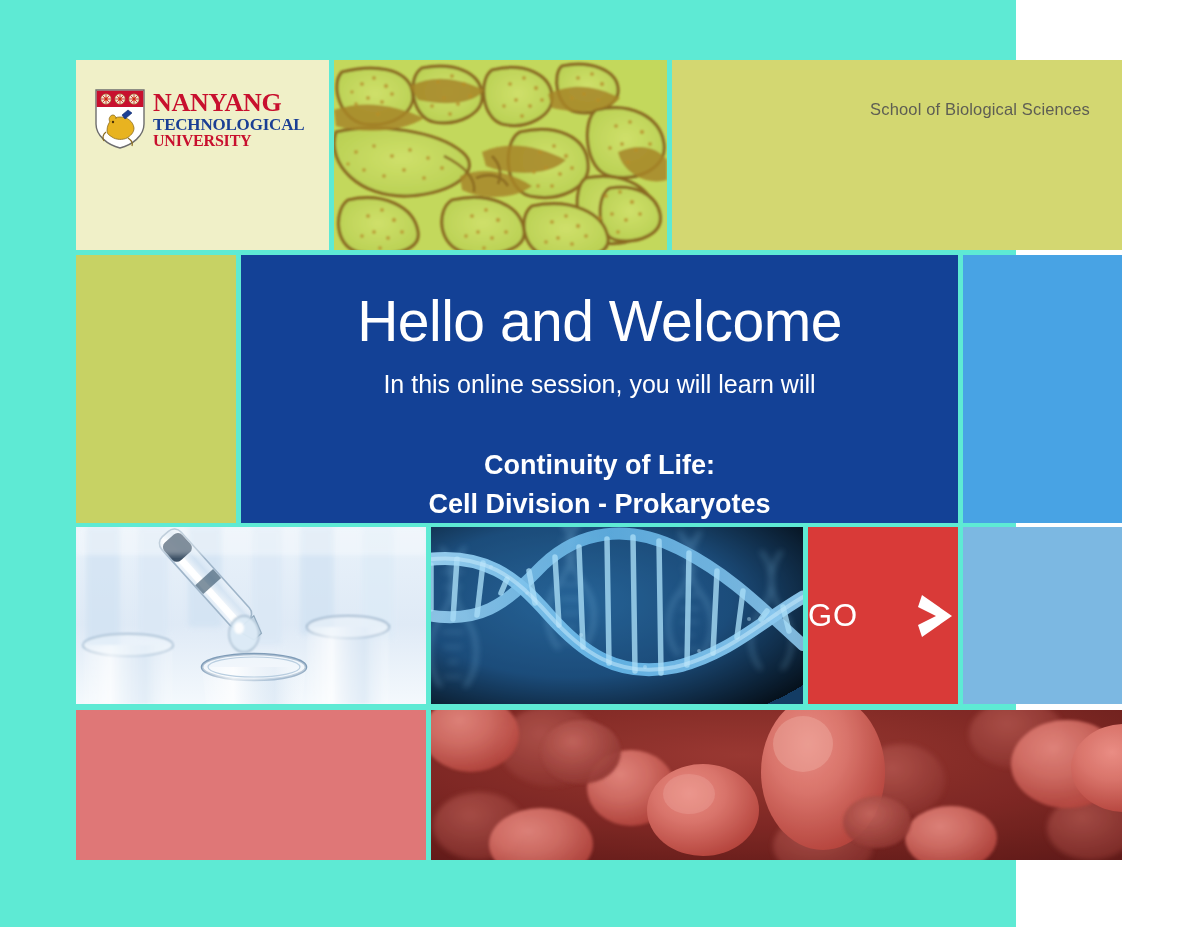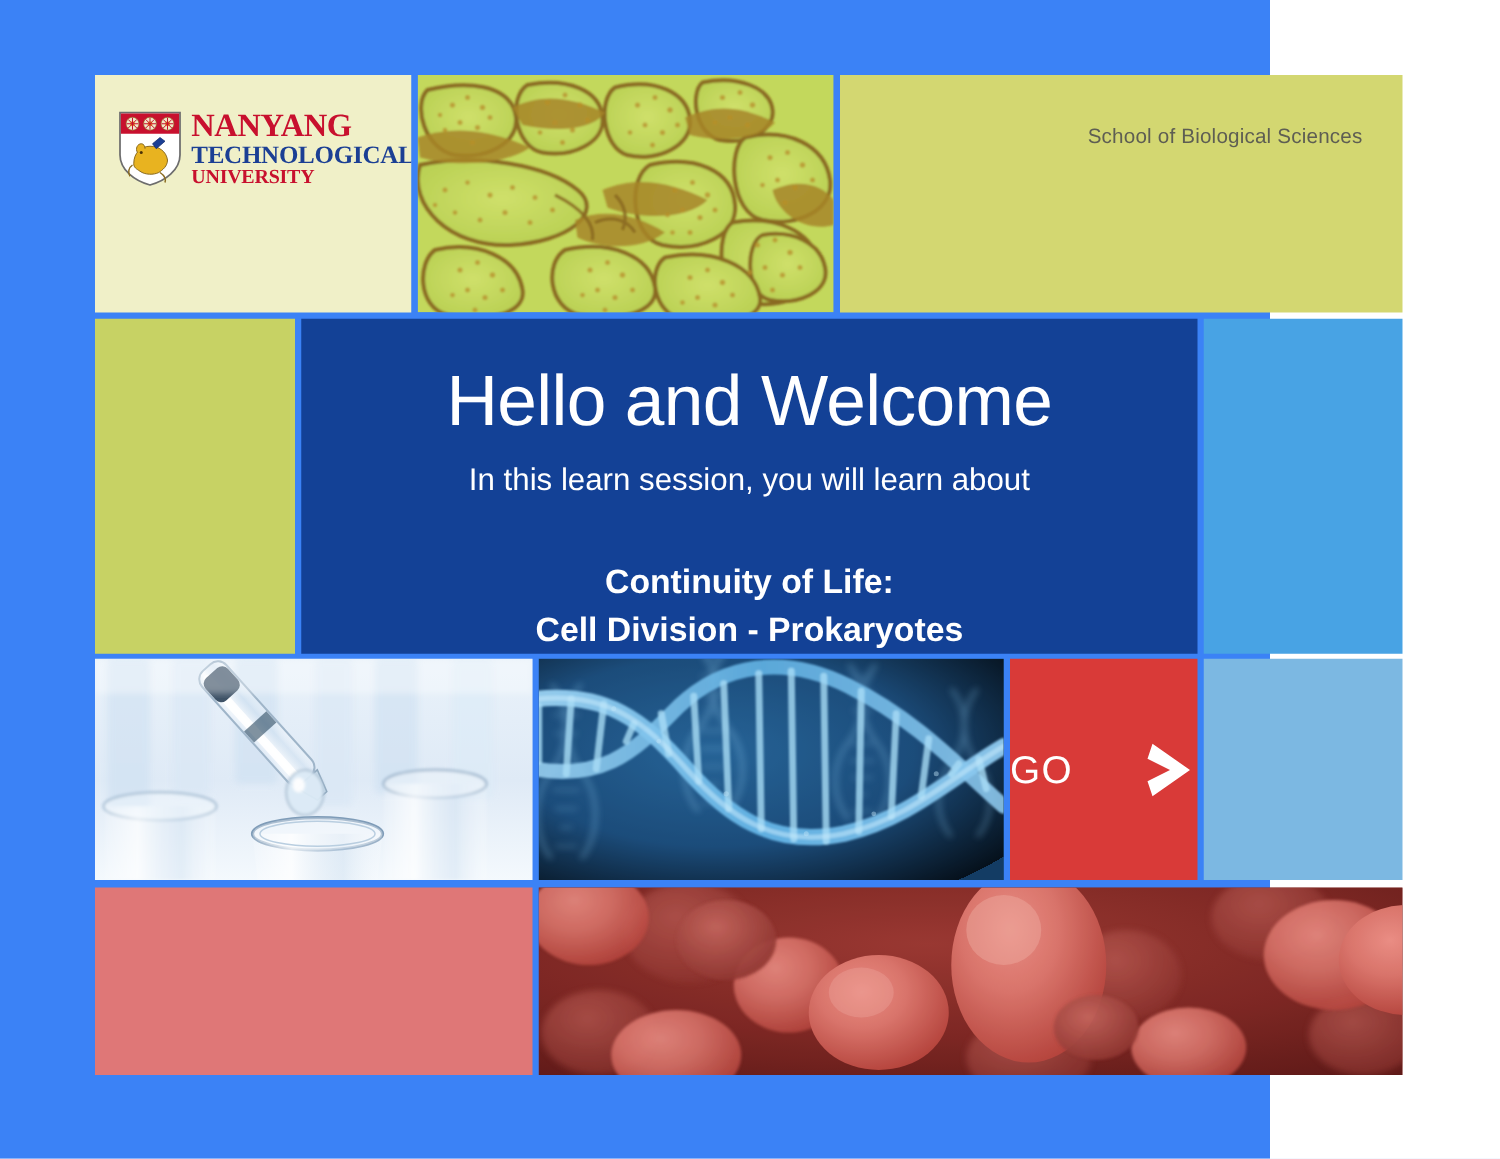"NANYANG" .slide { background: #3b82f6 -> #5eead4 }
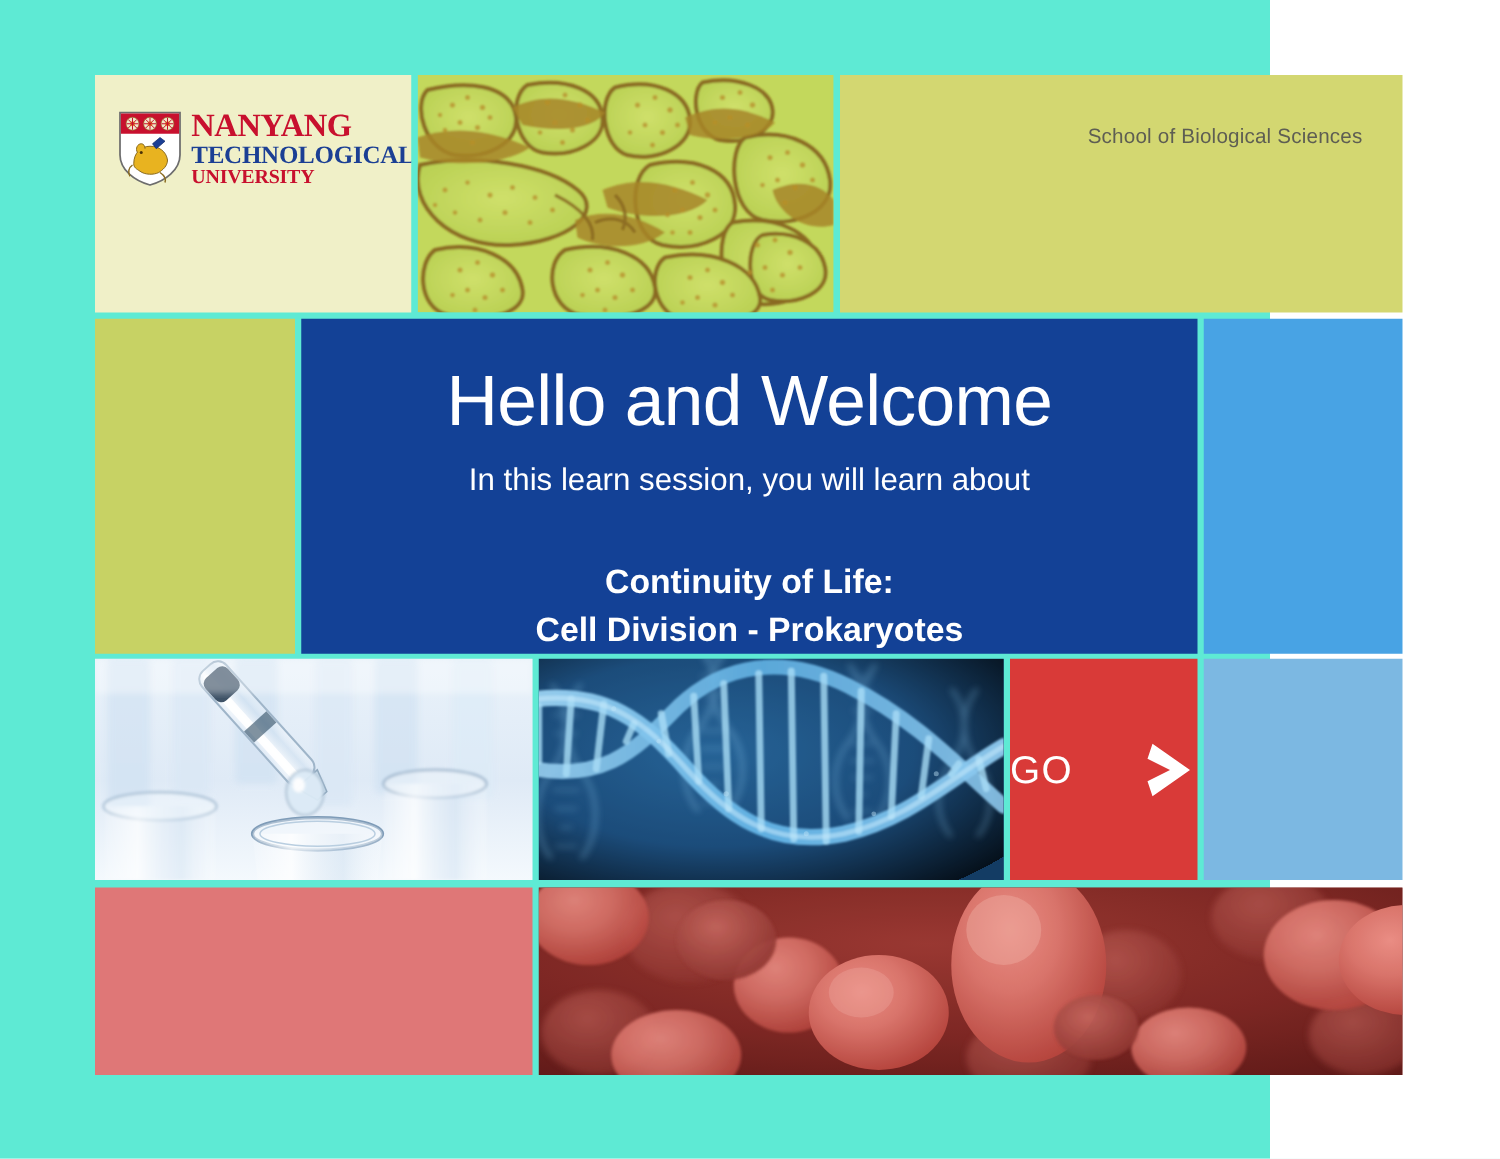"TECHNOLOGICAL" .logo-text .l2 { font-size: 20px -> 17px }
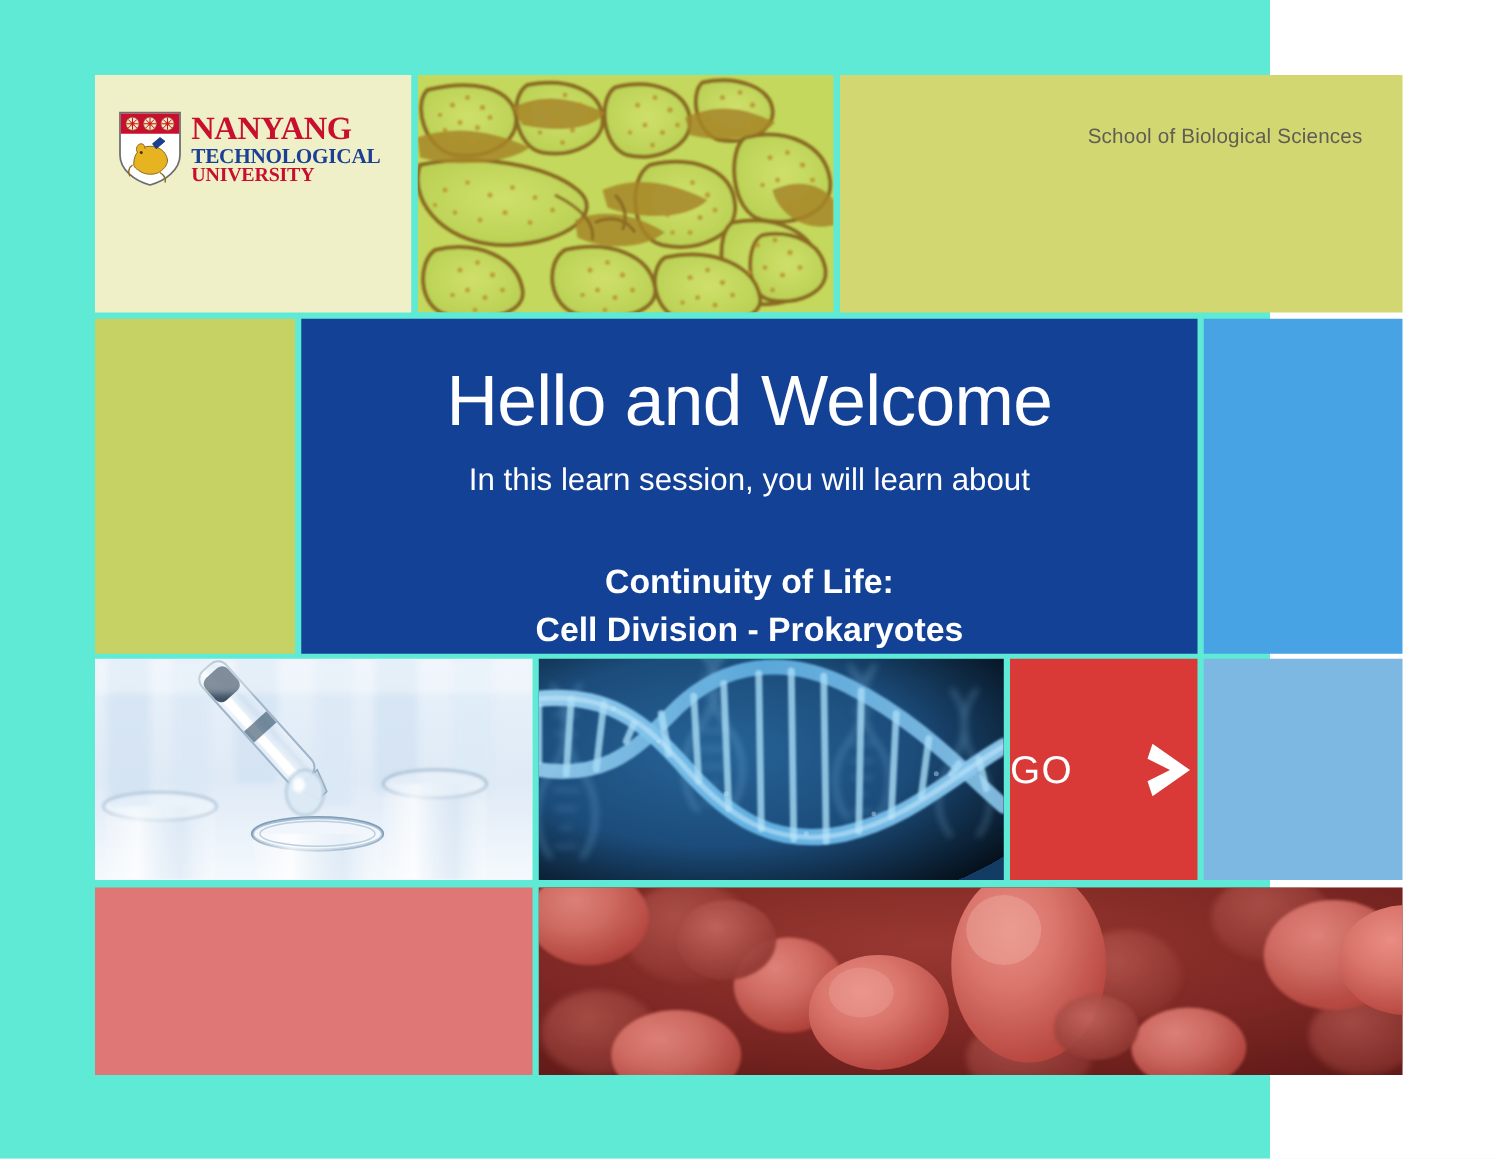"In this learn session, you" div.welcome-sub { text: learn session, you will learn about -> online session, you will learn will }
